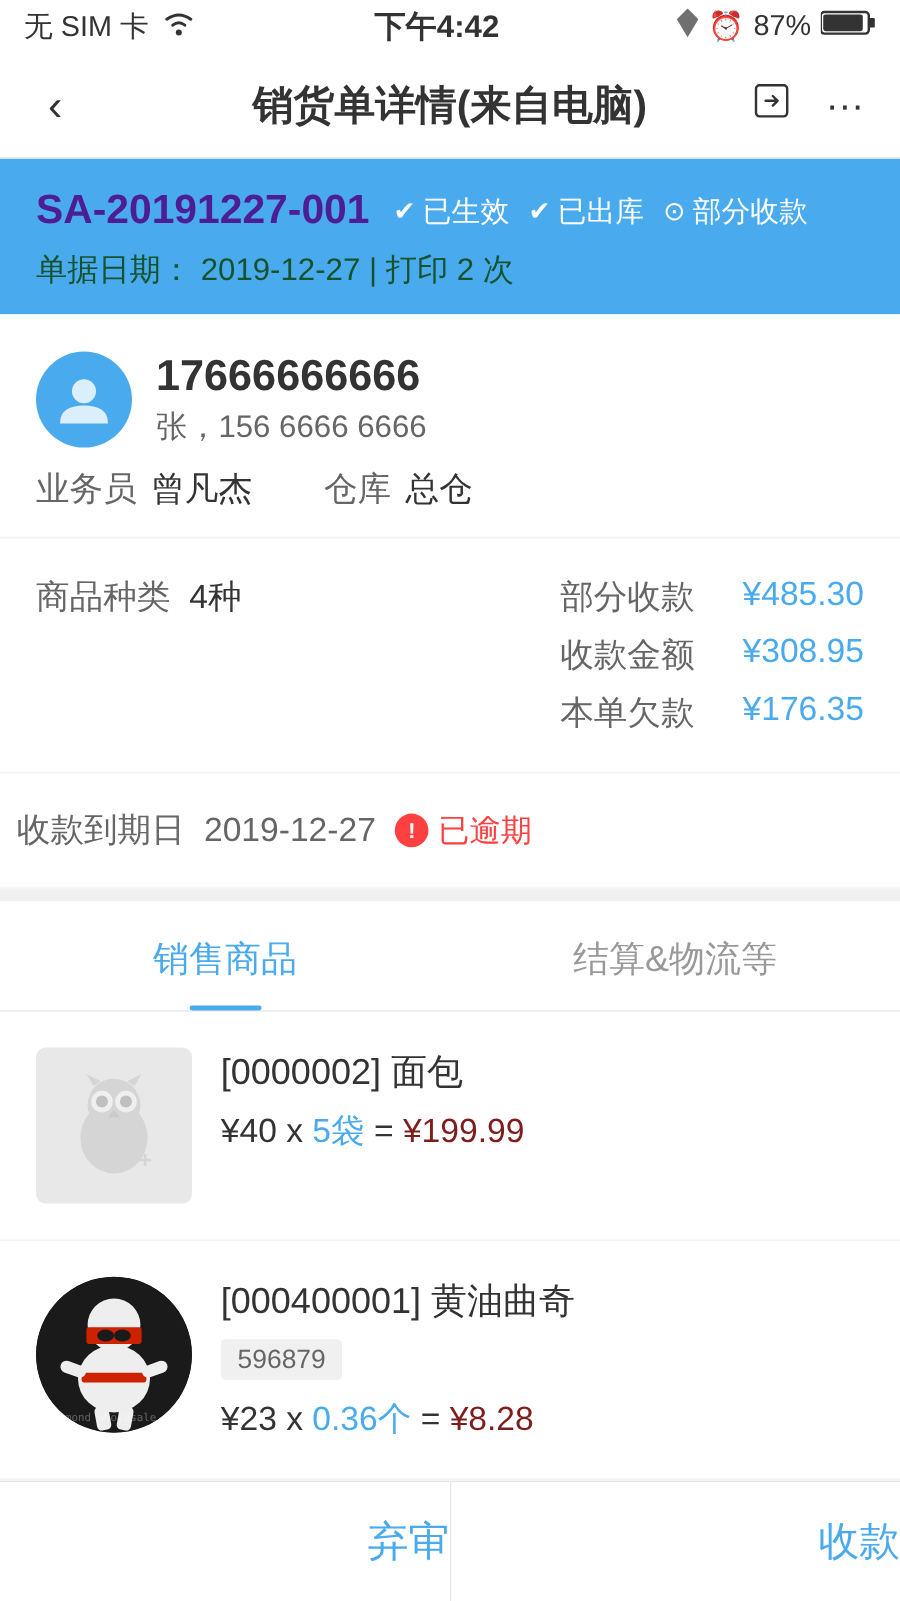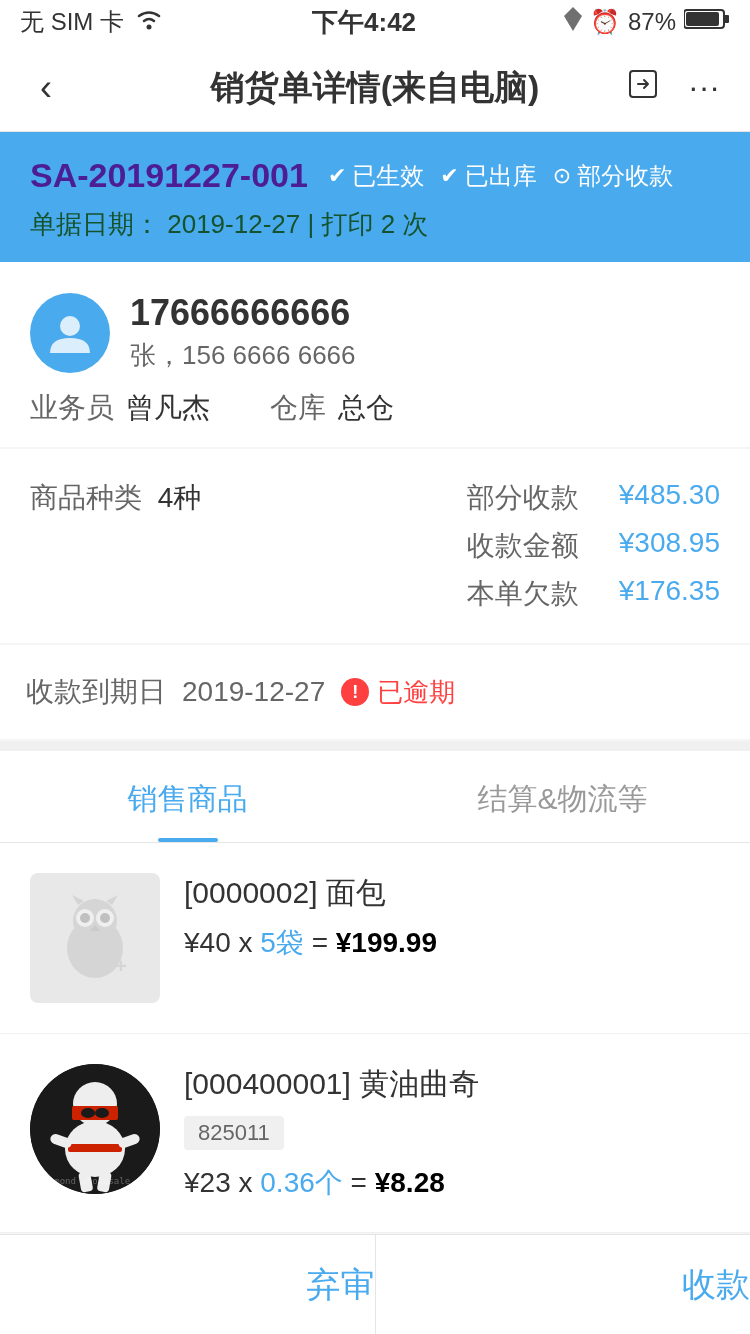"收款到期日" .due-section { padding: 28px 26px -> 28px 14px }
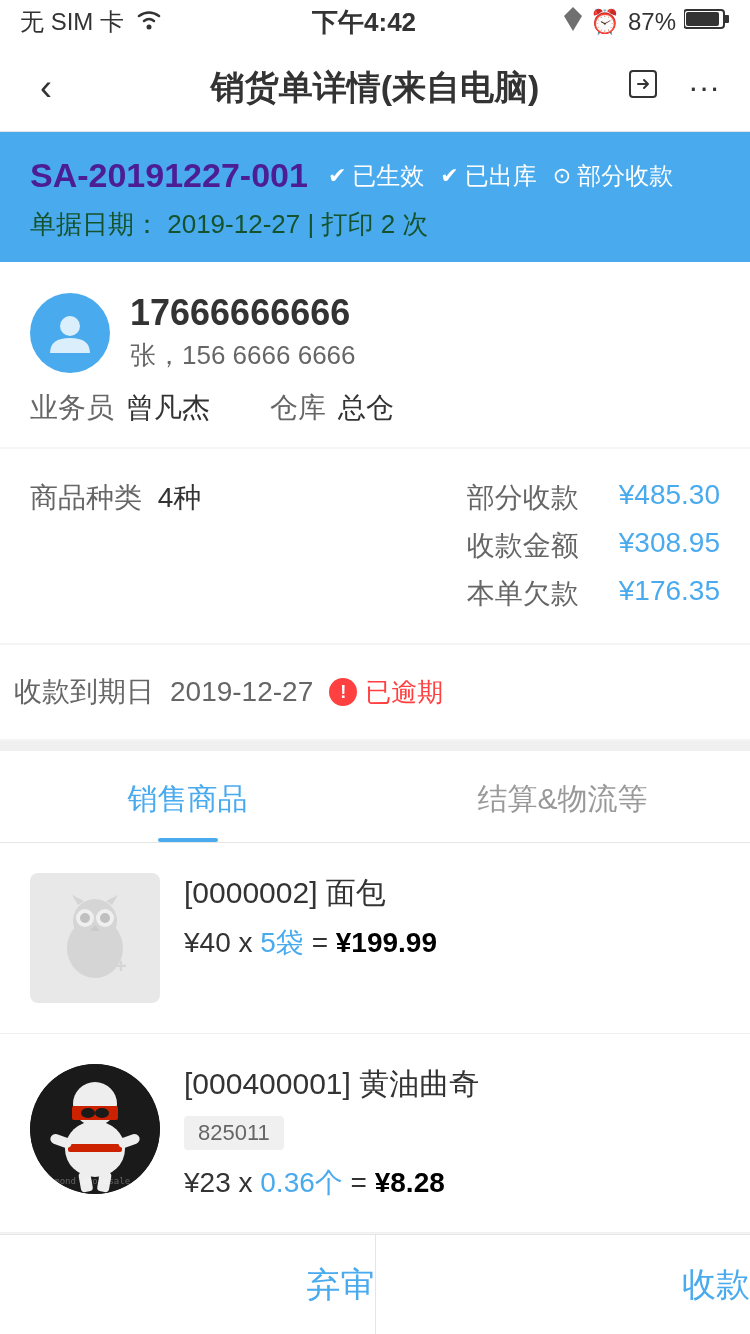"¥199.99" .product-total { color: #000000 -> #7f1d1d; font-weight: 700 -> 400 }
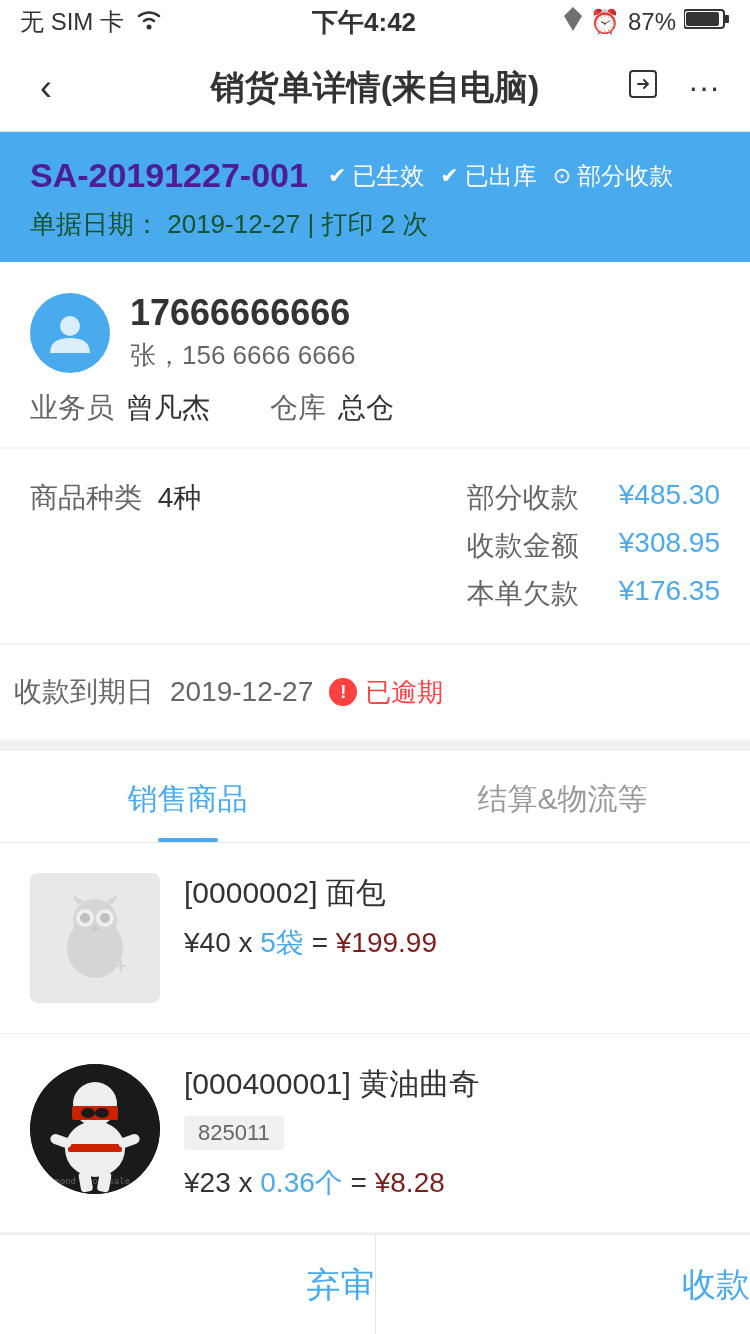"825011" div.product-tag { text: 825011 -> 596879 }
